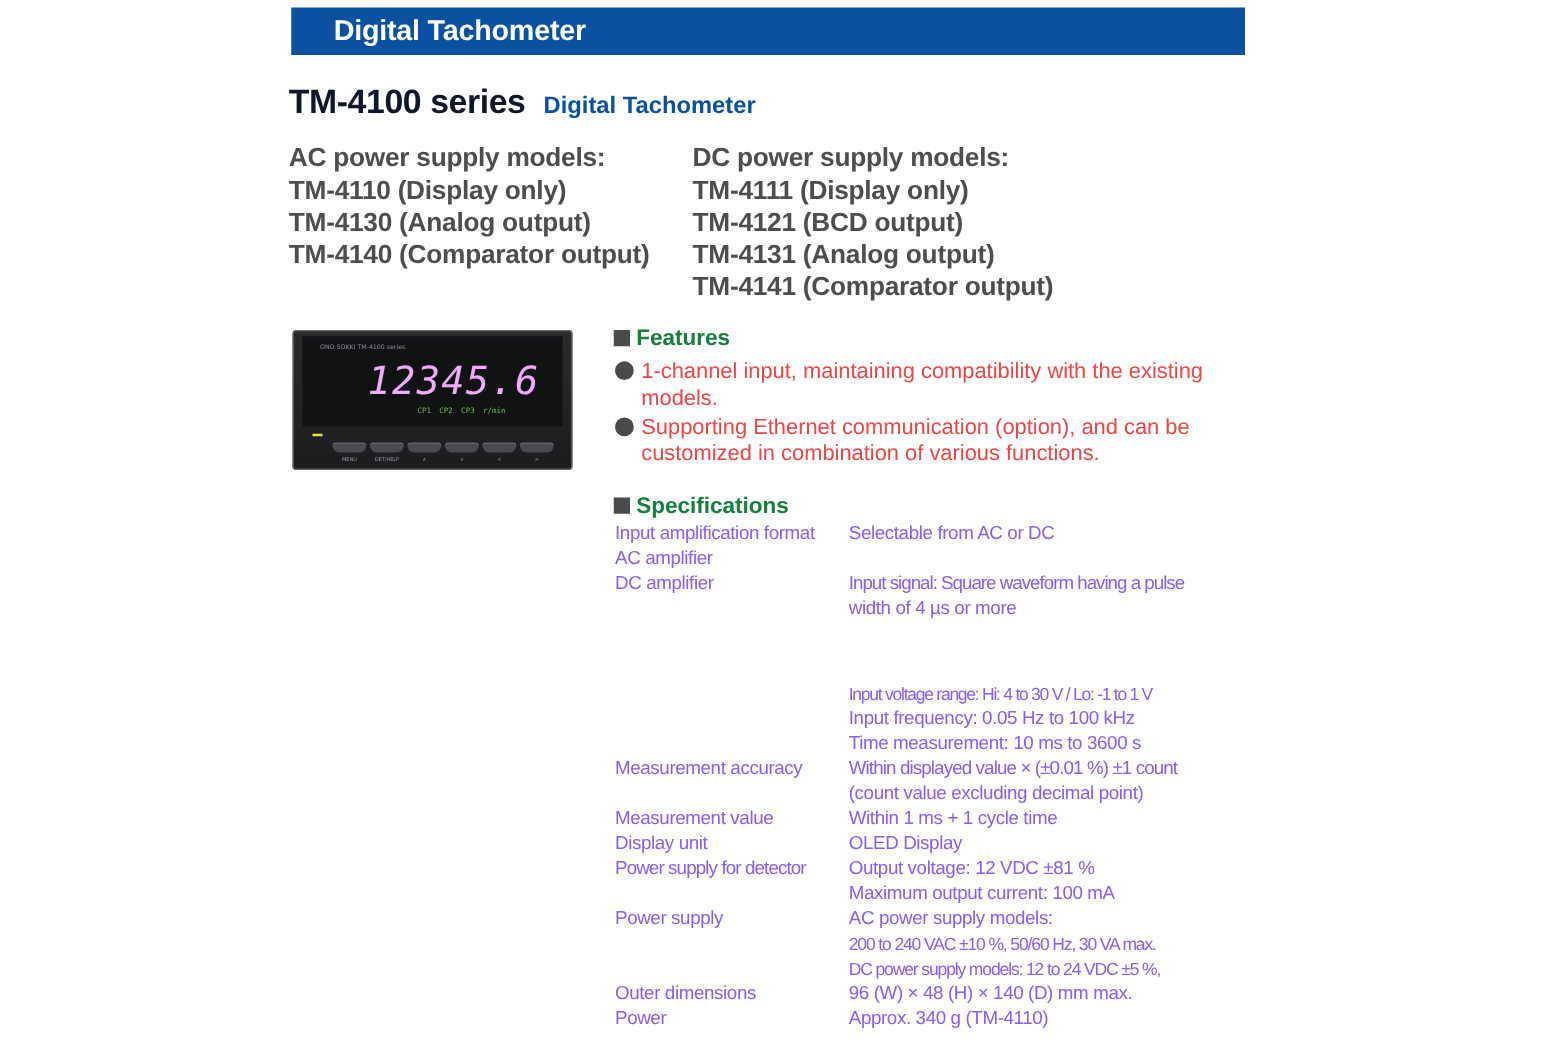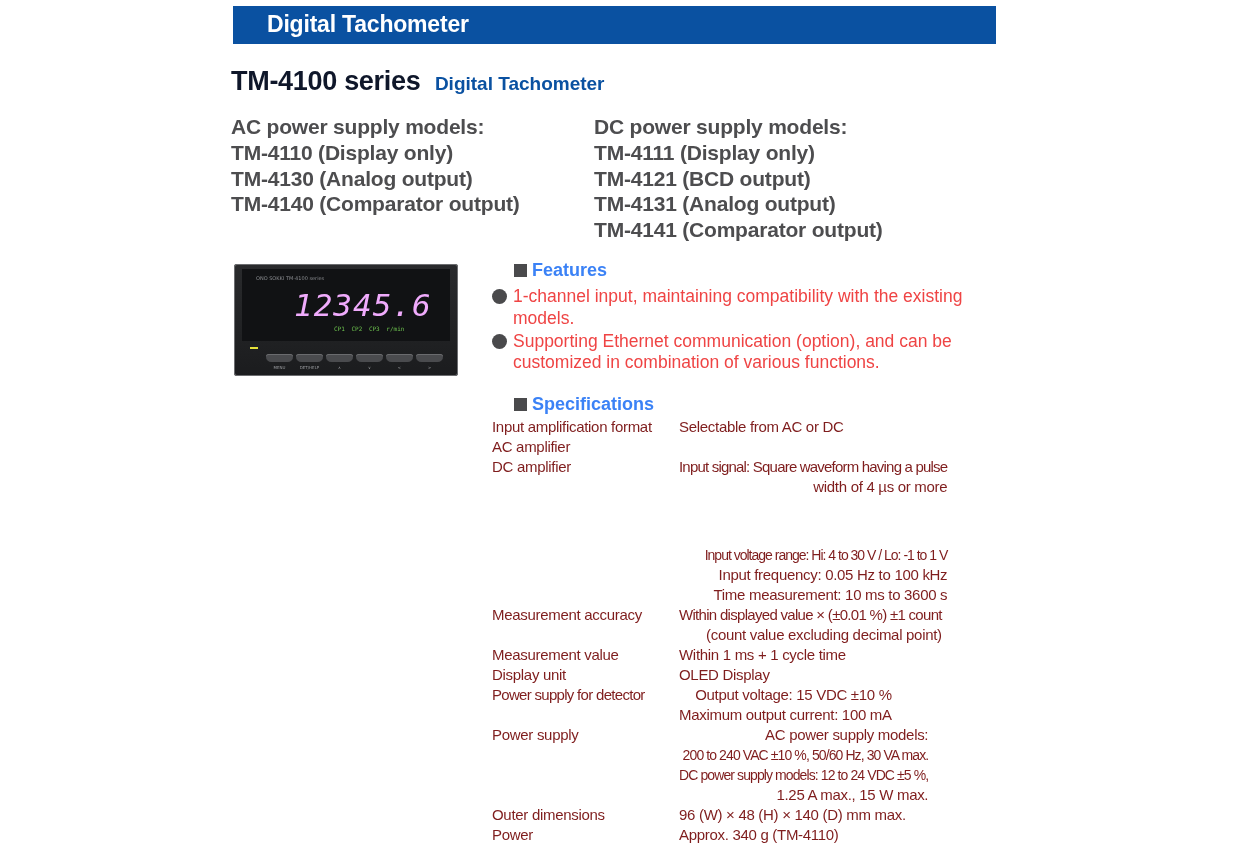"DC power supply models:" .models.dc { margin-left: 40px -> none }
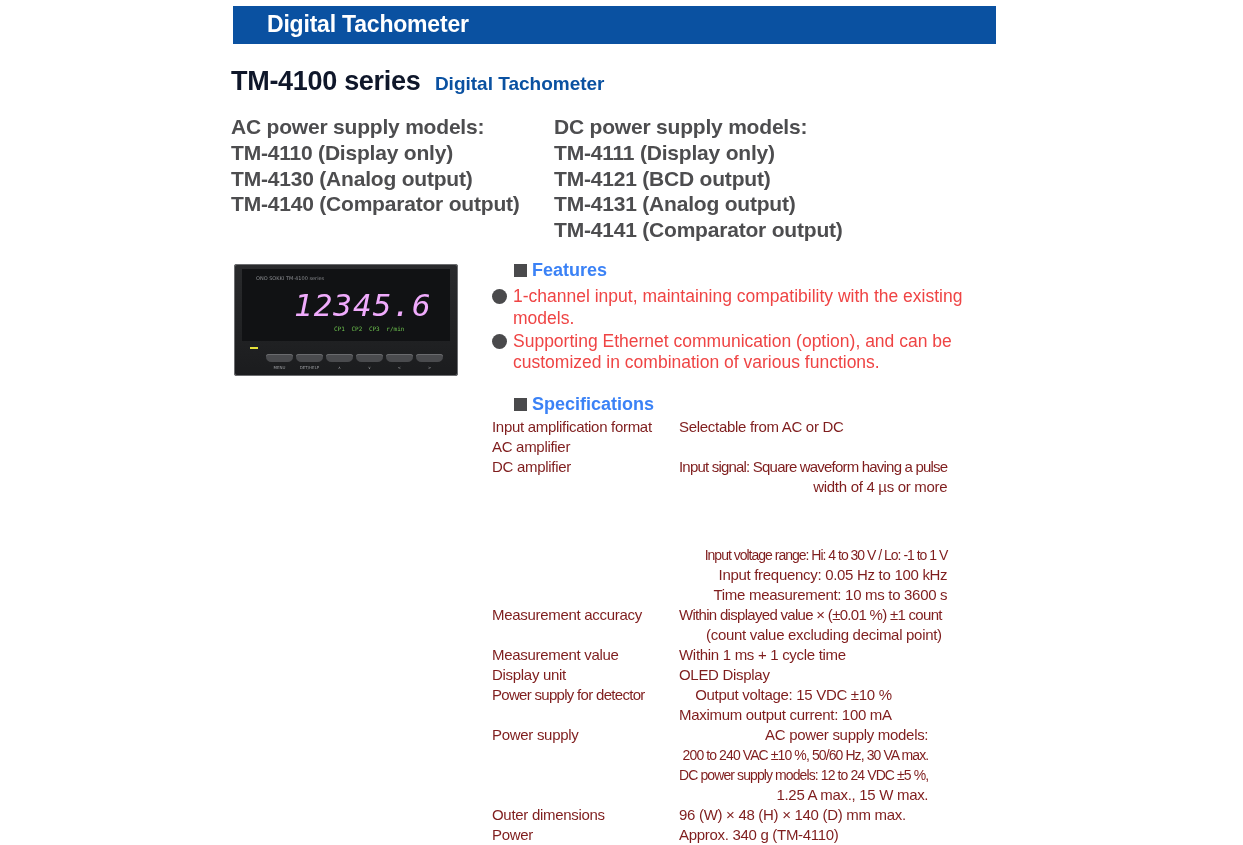"Features" .section-head { color: #3b82f6 -> #15803d; left: 514px -> 491px }
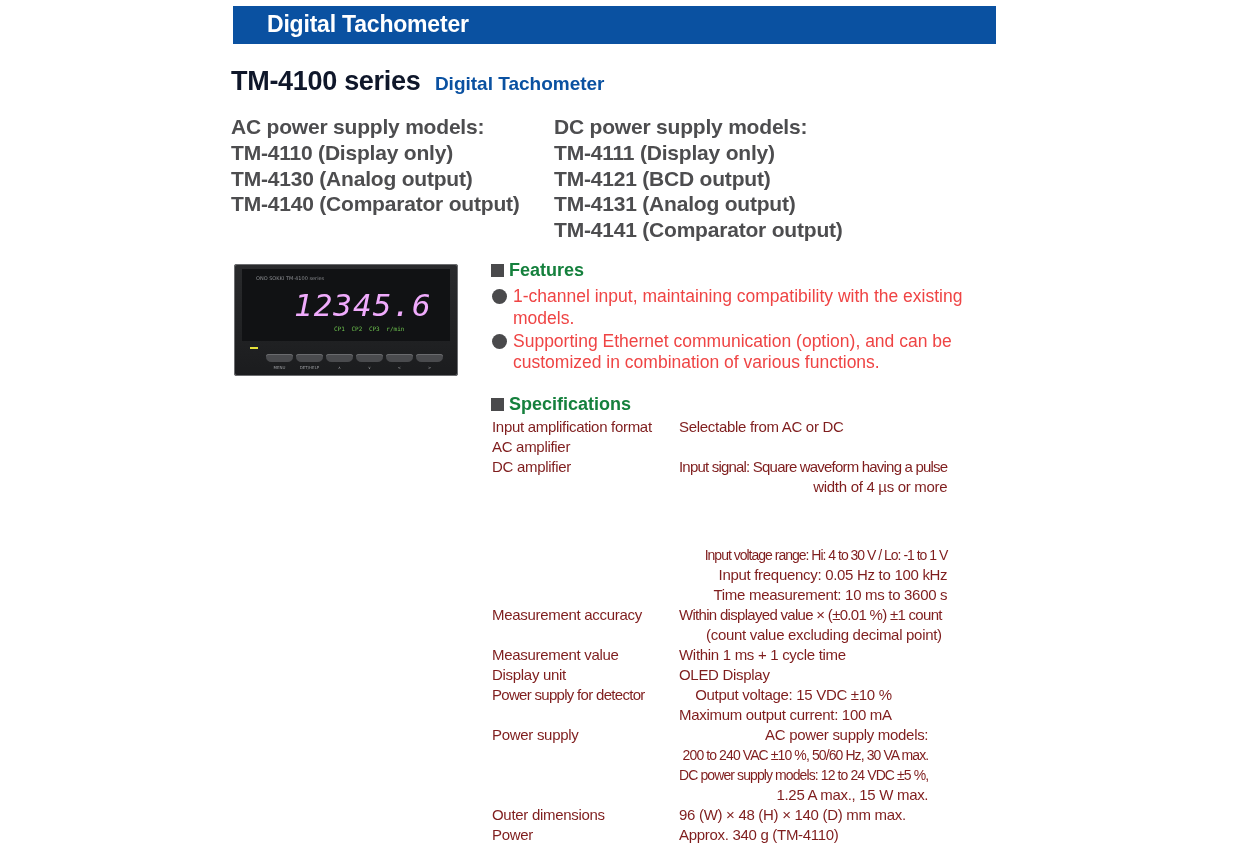"Input amplification format" .specs { color: #7f1d1d -> #8b5cf6 }
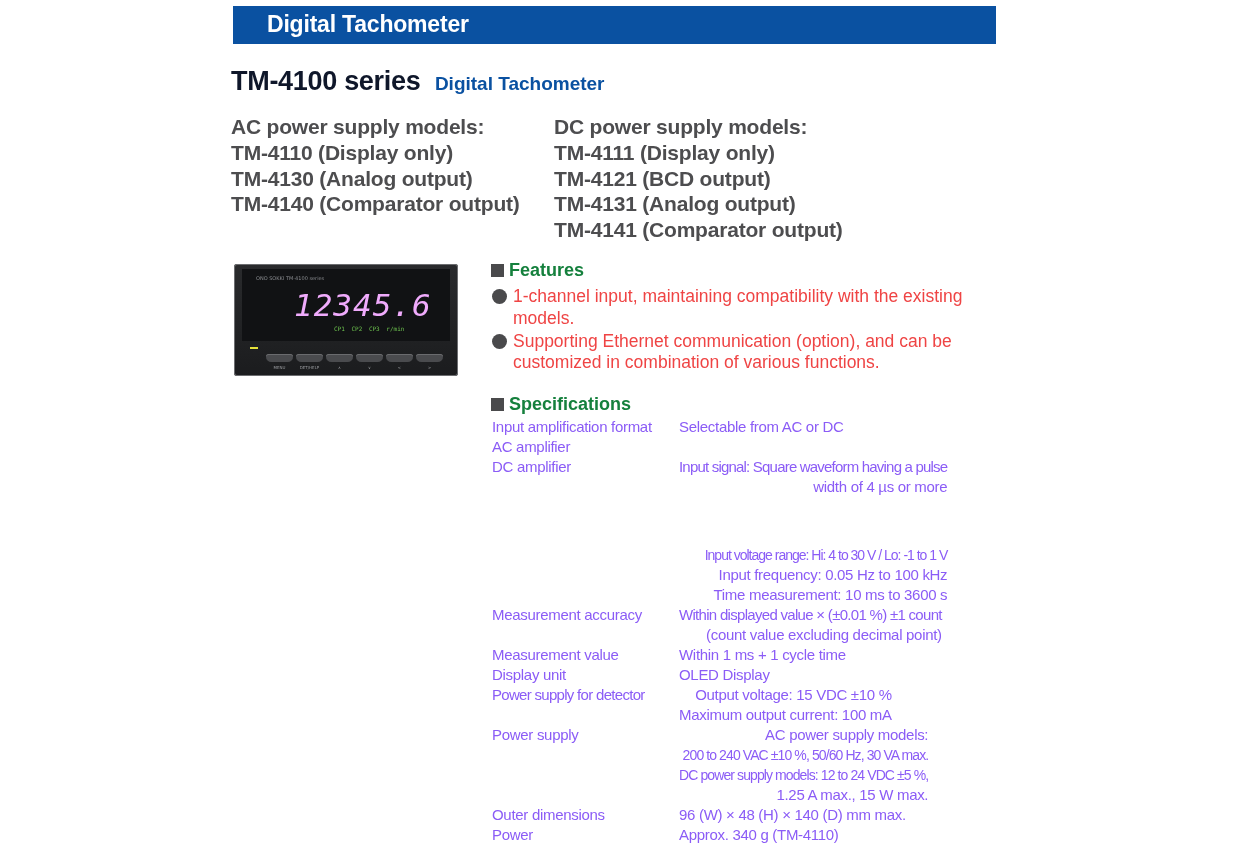"Selectable from AC or DC" .spec-values { text-align: right -> none }
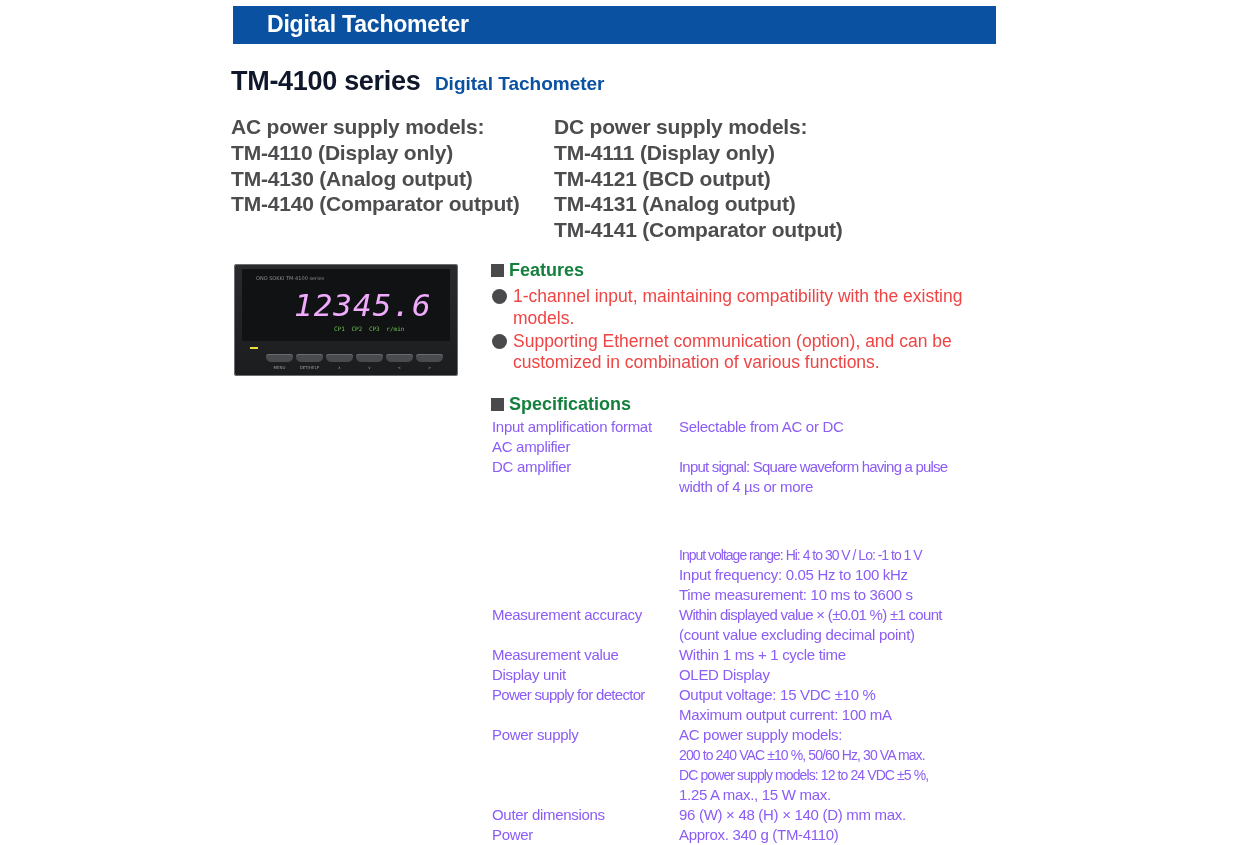"Output voltage: 15 VDC ±10" div { text: 15 VDC ±10 -> 12 VDC ±81 }
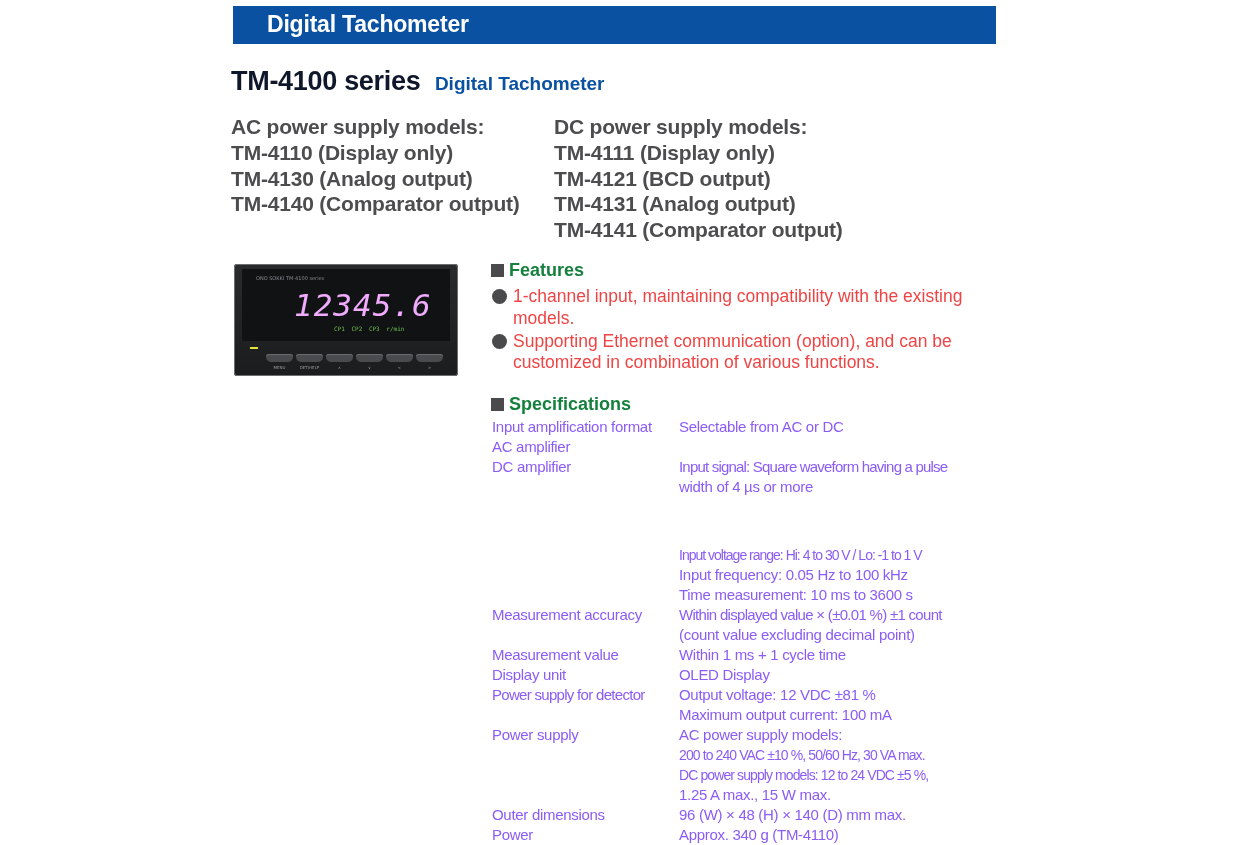"1.25 A max., 15 W" div { html: <div>1.25 A max., 15 W max.</div> -> none }
